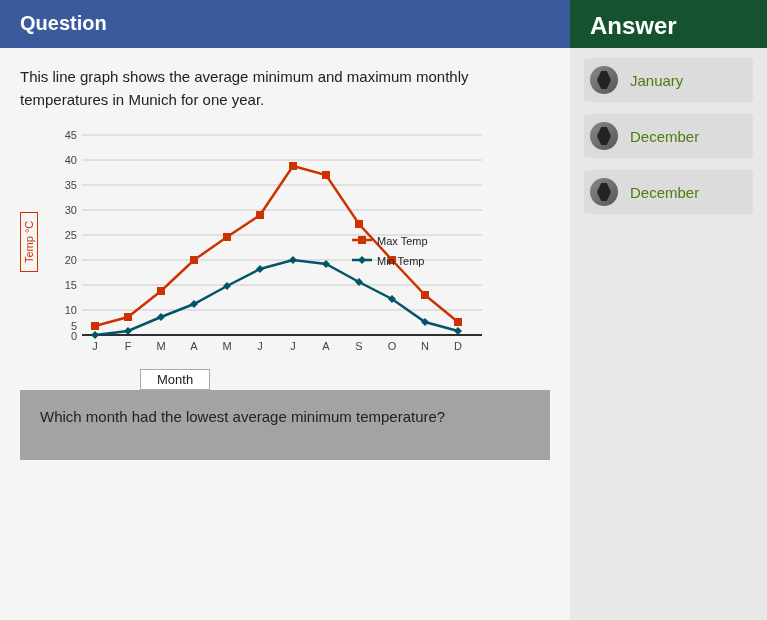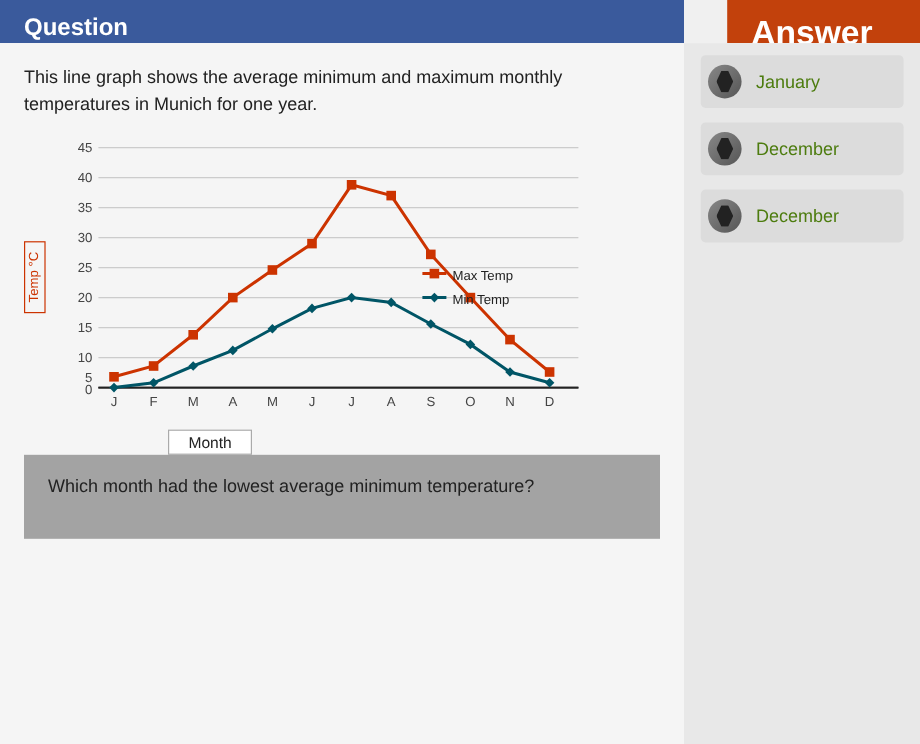"Question" .header { gap: 36px -> none; height: 36px -> 48px }
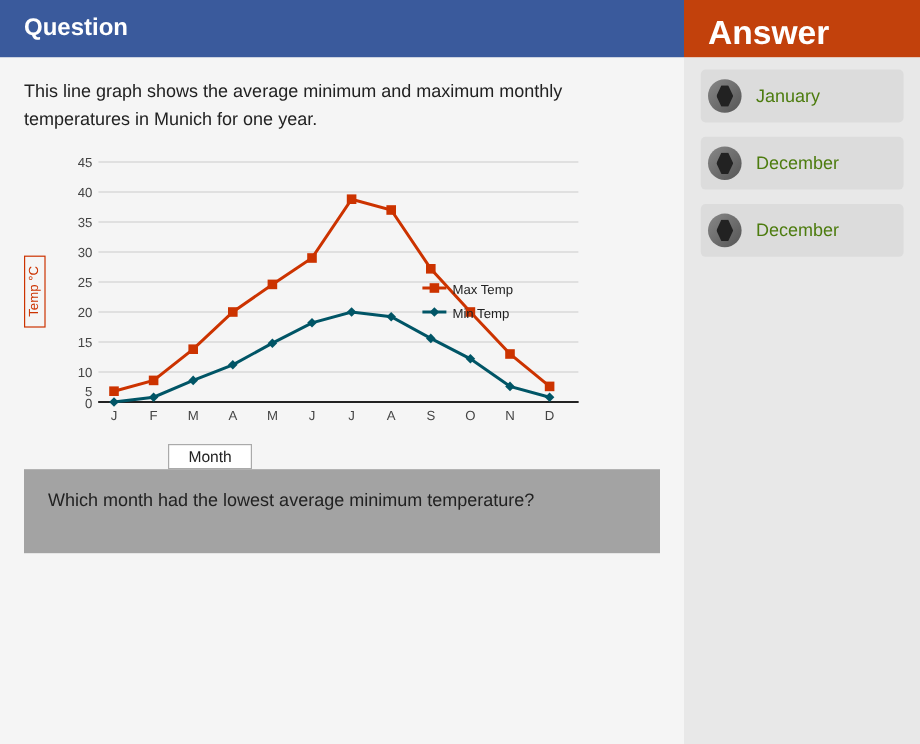"Answer" .header-answer { background: #c2410c -> #14532d; font-size: 28px -> 24px }
